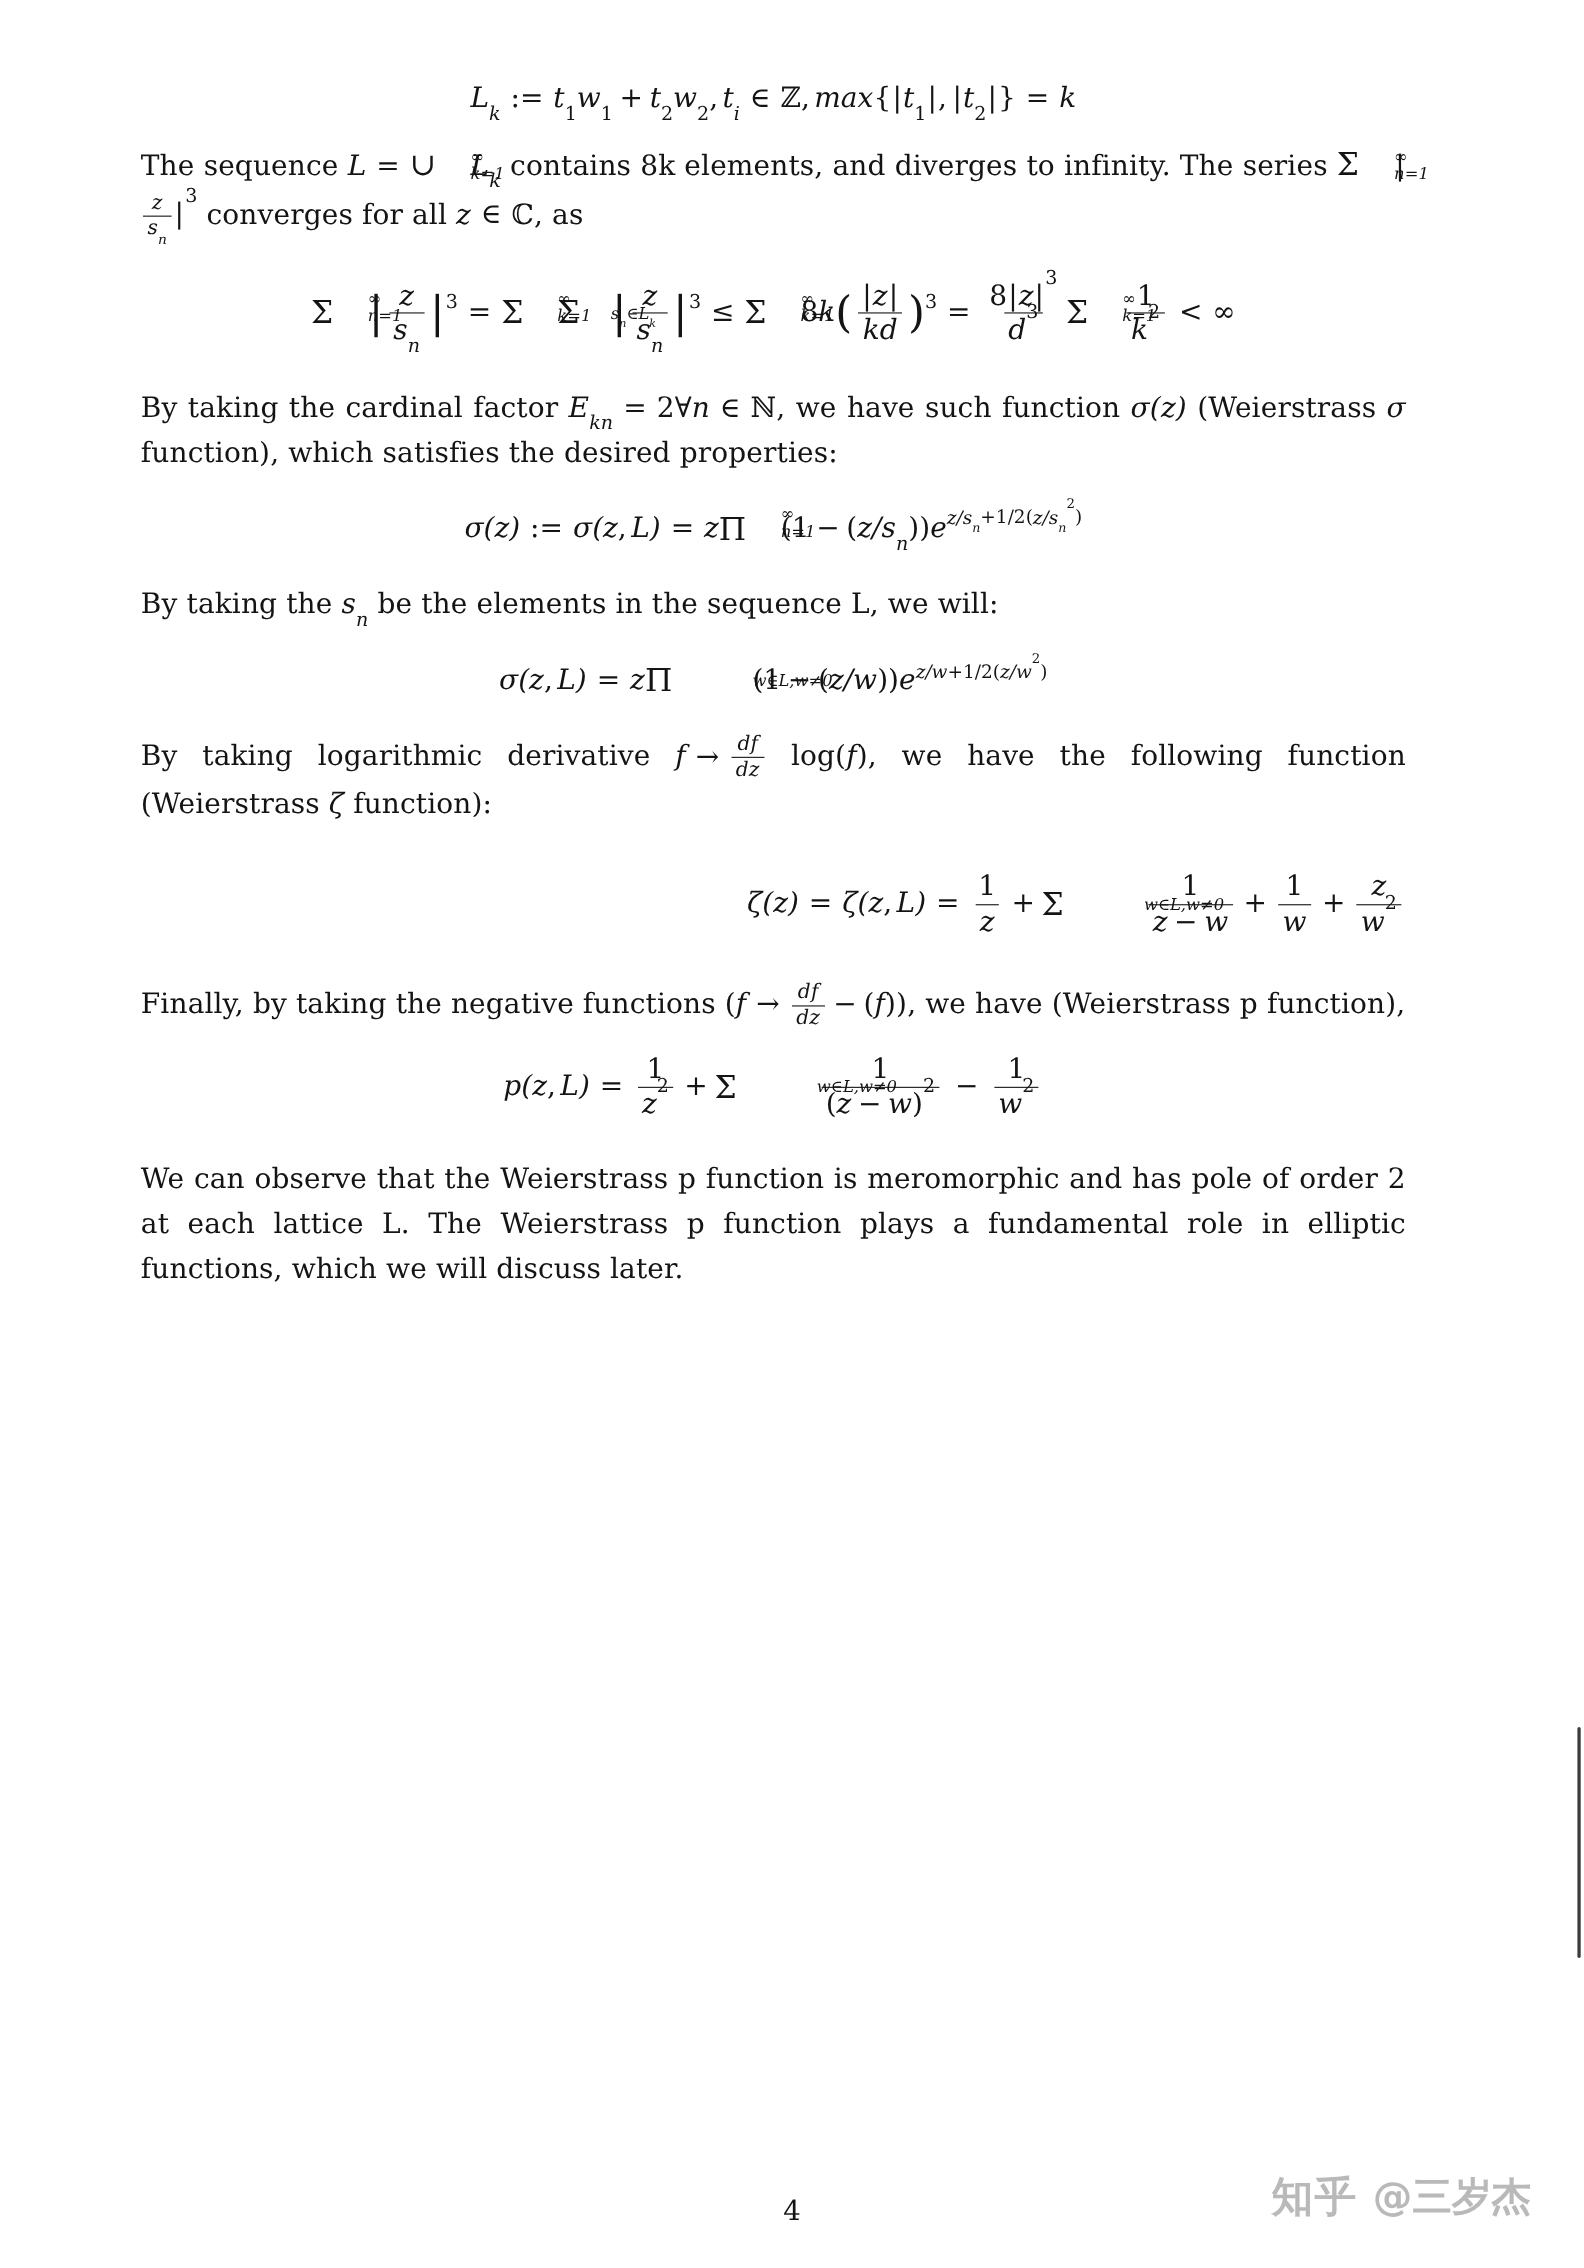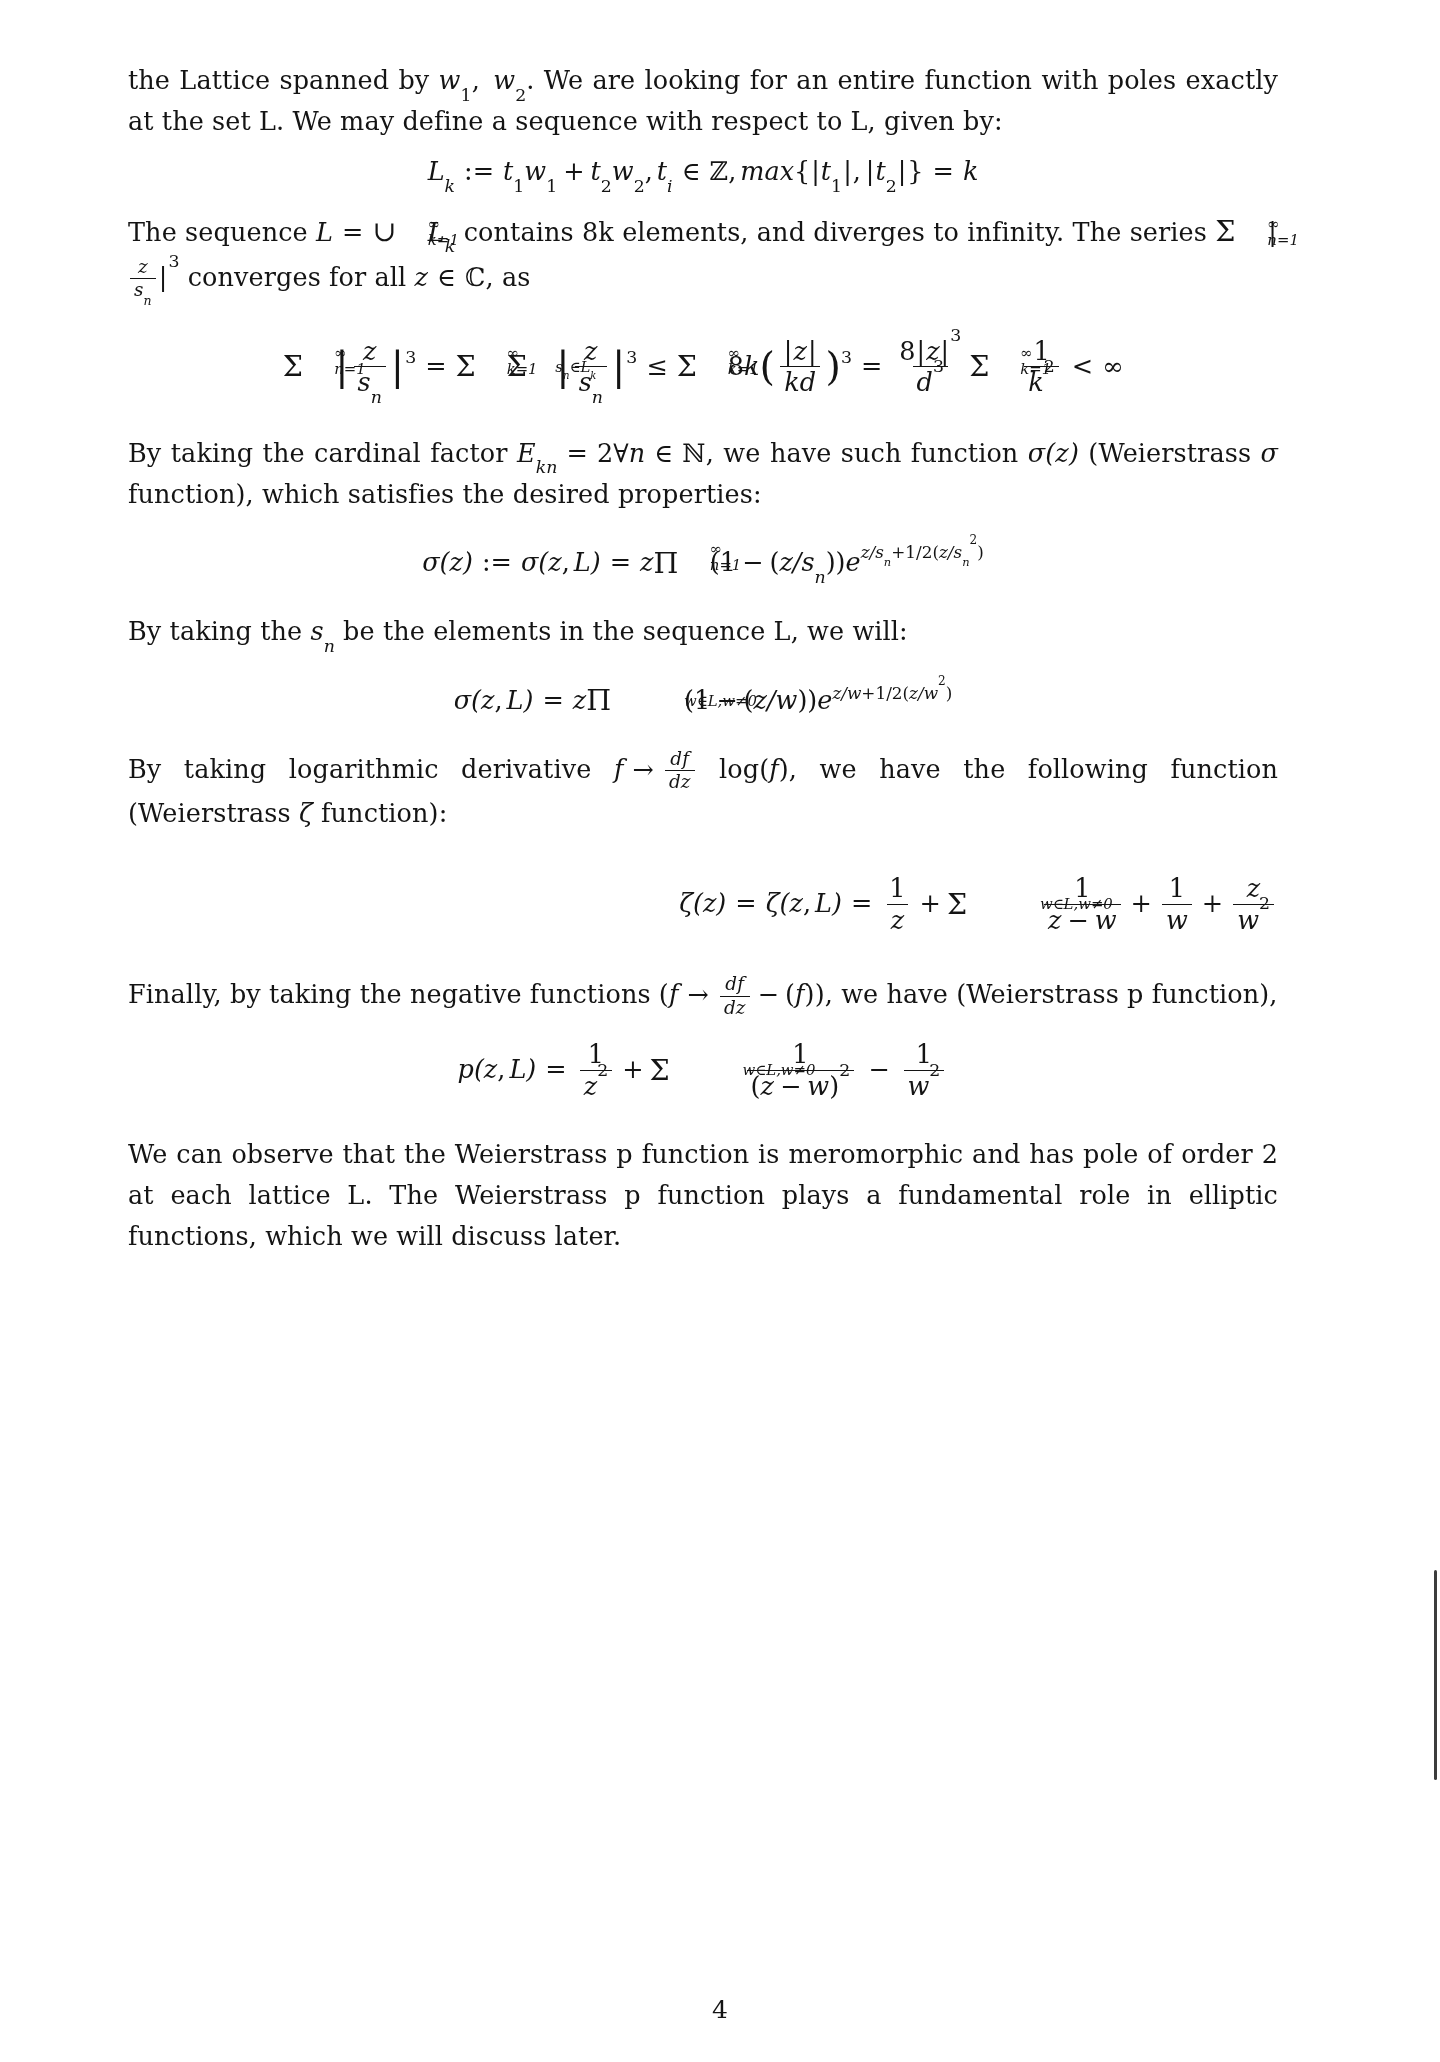"the Lattice spanned by w1," p.para { html: <p><span>the Lattice spanned by </span><span>w<sub>1</sub></span><span>,</span> <span>w<sub>2</sub></span><span>. We are looking for an entire function with poles exactly at the set L. We may define a sequence with respect to L, given by:</span></p> -> none }
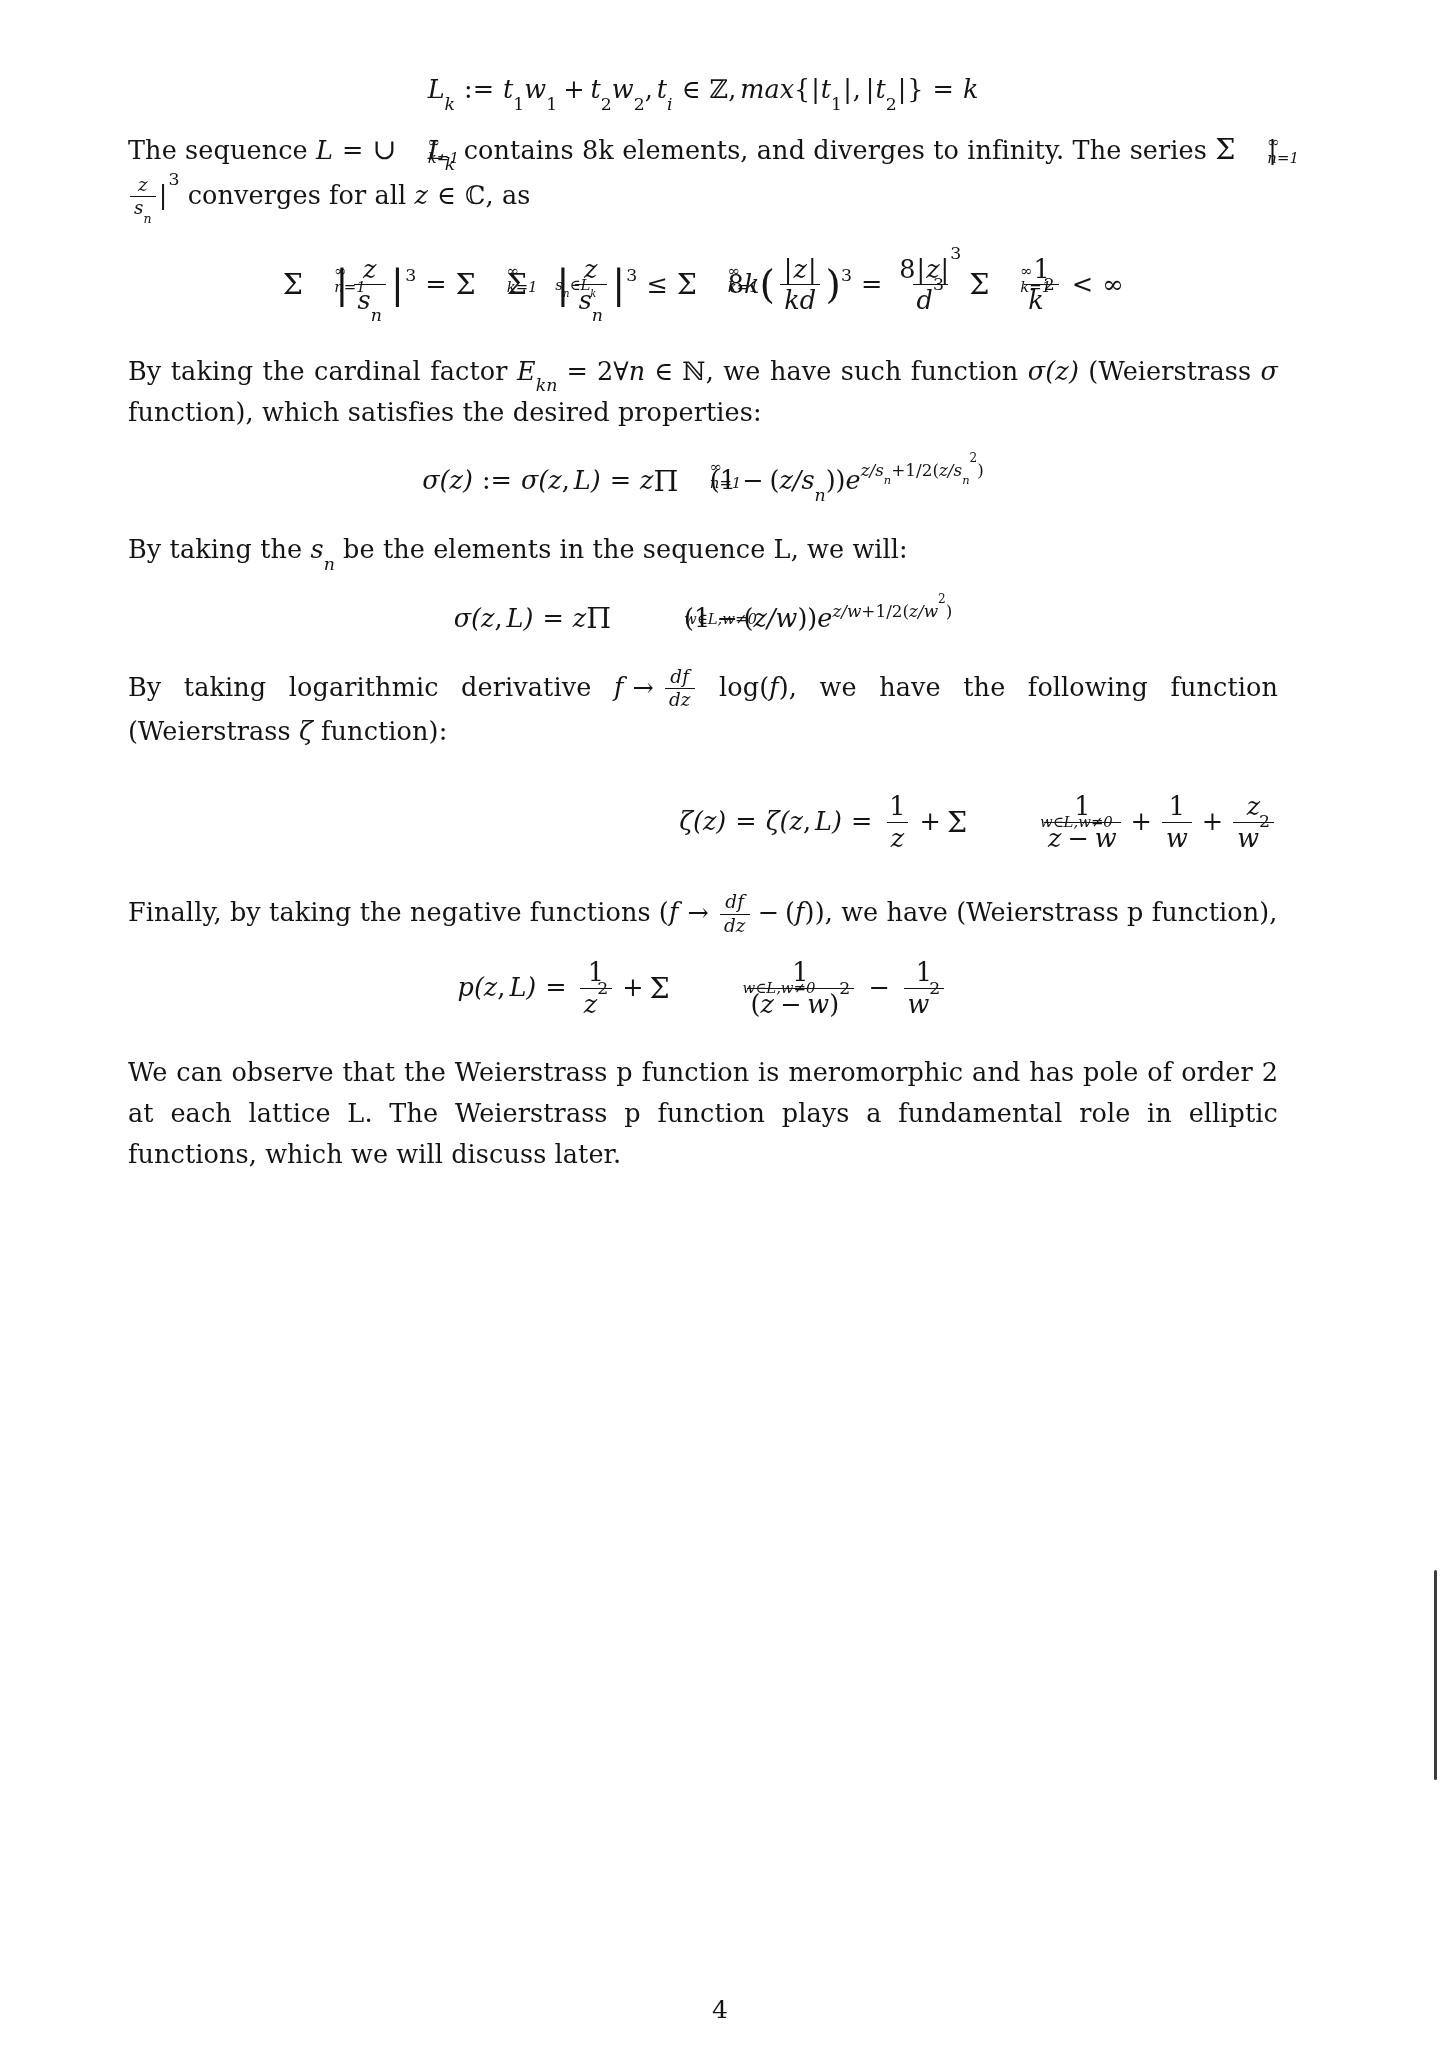"知乎" div.watermark { html: none -> <div> <span>知乎</span> <span>@三岁杰</span> </div> }
